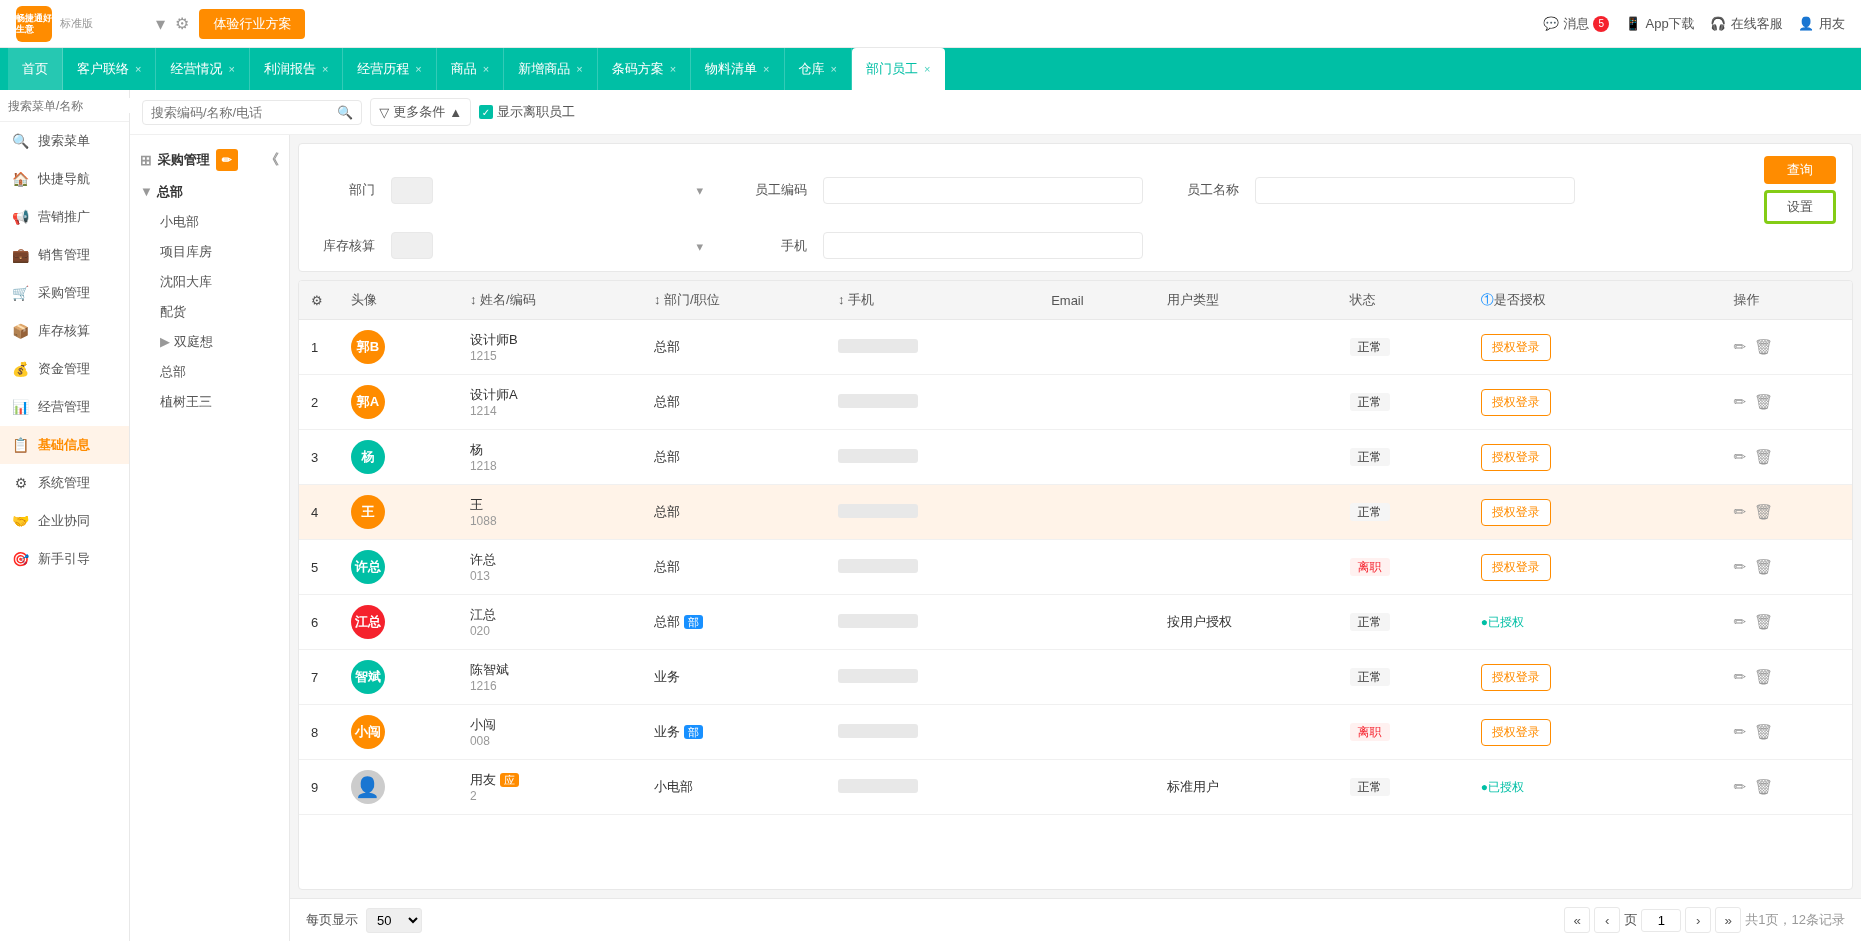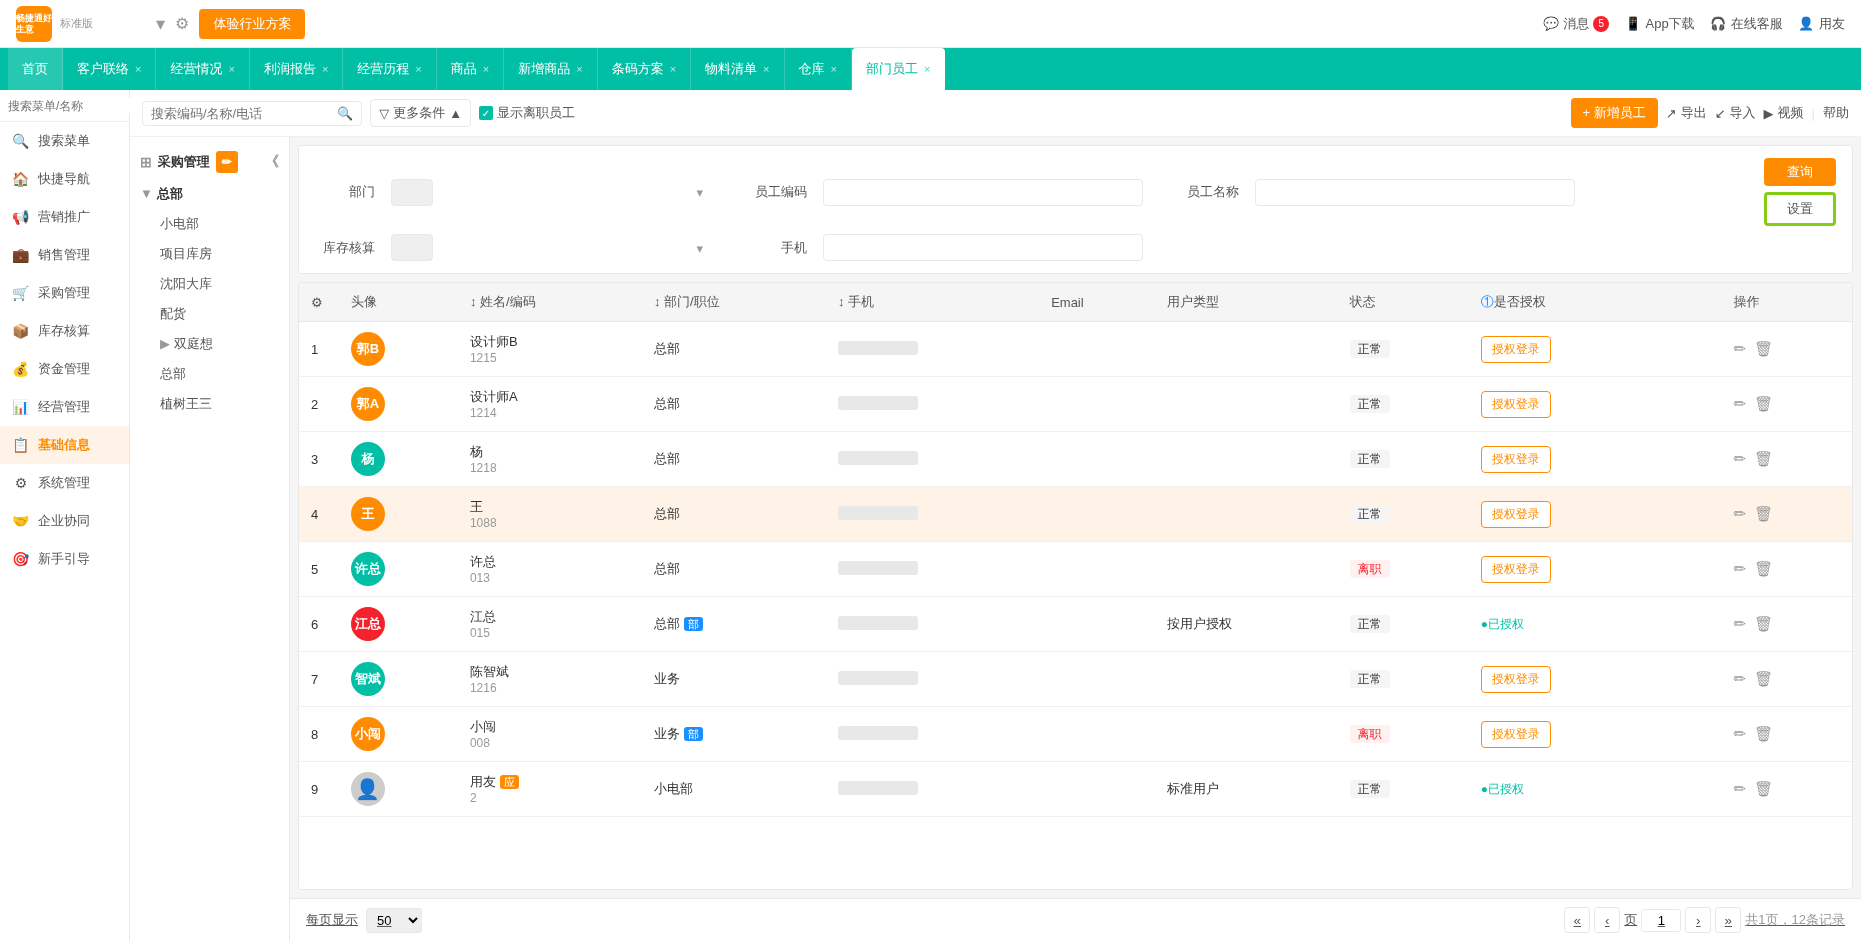"+ 新增员工" div.right-actions { html: <div> <button>+ 新增员工</button> <span> <span>↗</span> 导出 </span> <span> <span>↙</span> 导入 </span> <span> <span>▶</span> 视频 </span> <span>|</span> <span>帮助</span> </div> -> none }
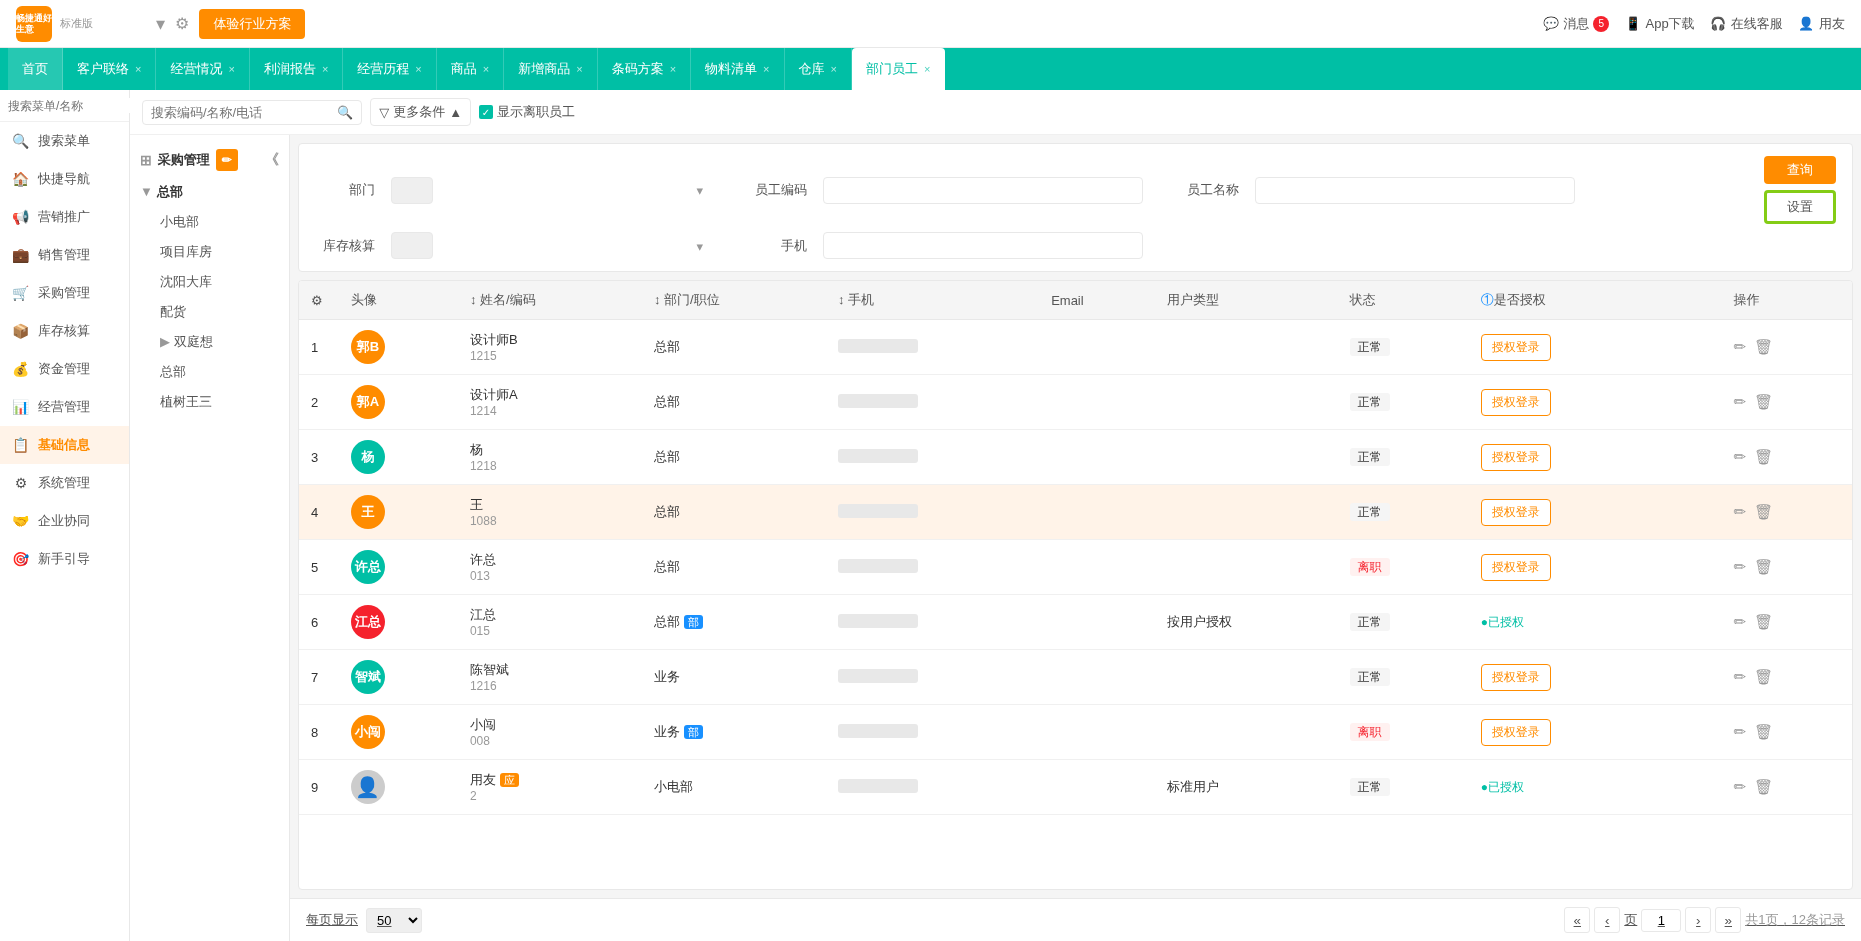"015" span.code-text { text: 015 -> 020 }
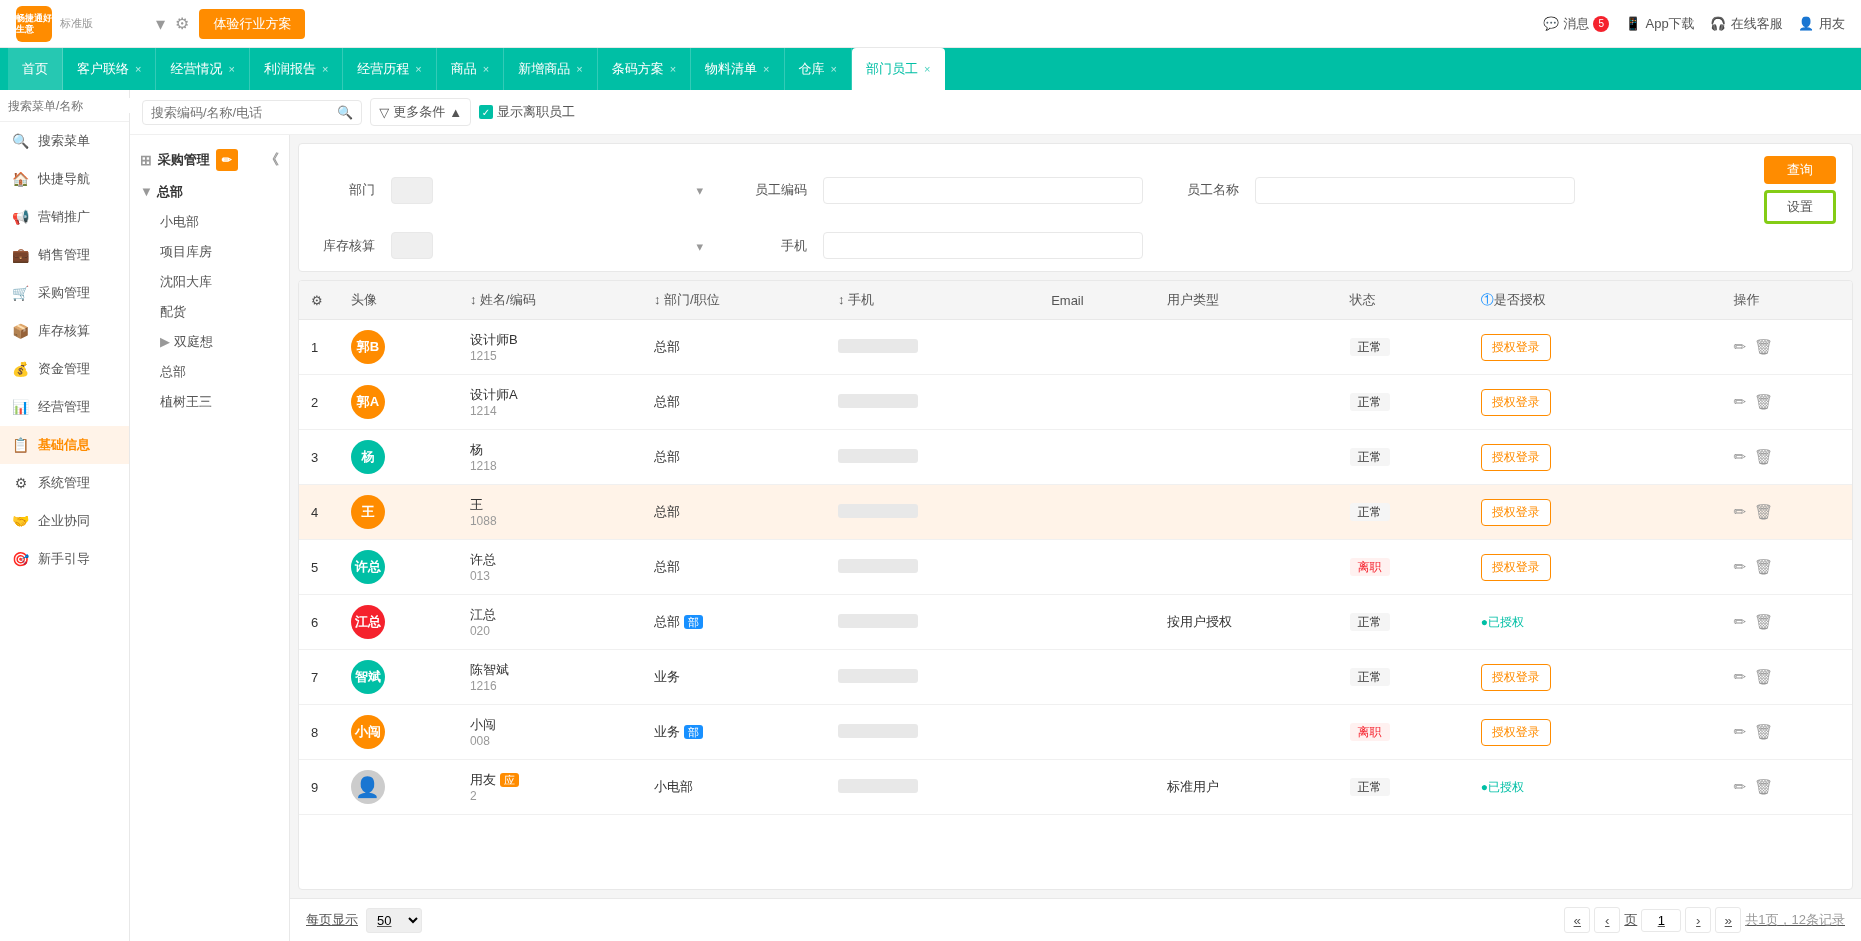"每页显示" .table-footer { text-decoration: underline -> none }
